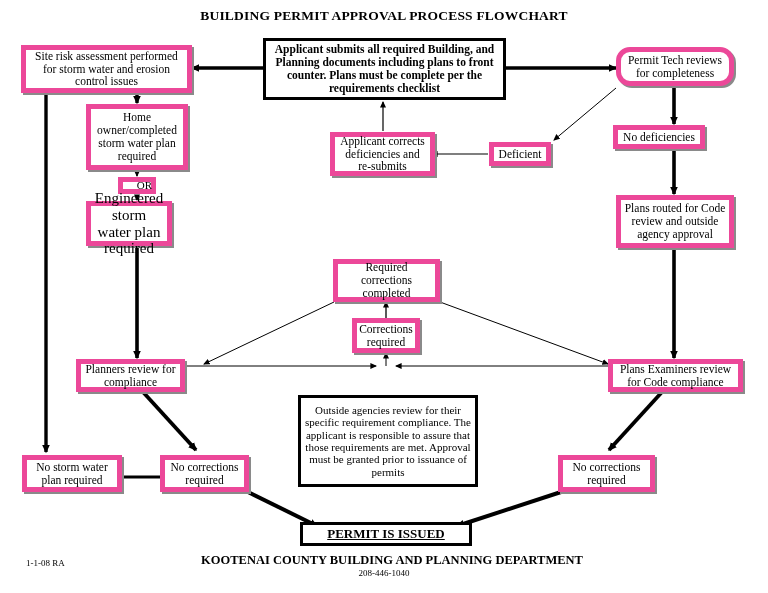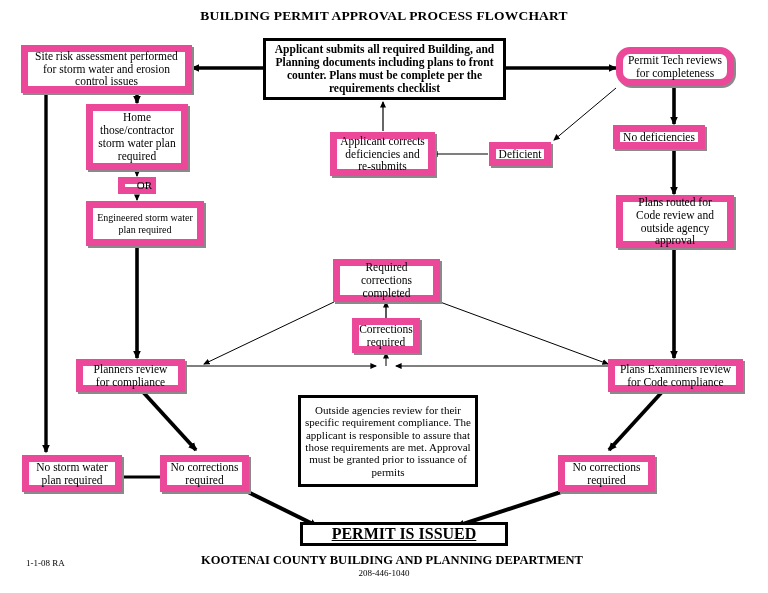"Site risk assessment performed for" .box { border: 7px solid #ec4899 -> 5px solid #ec4899 }
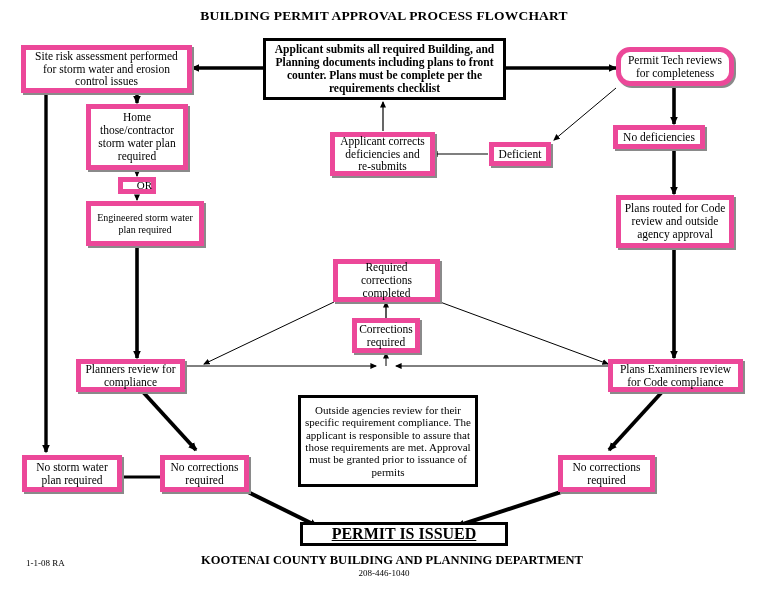"Home those/contractor storm water plan" span.t { text: those/contractor -> owner/completed }
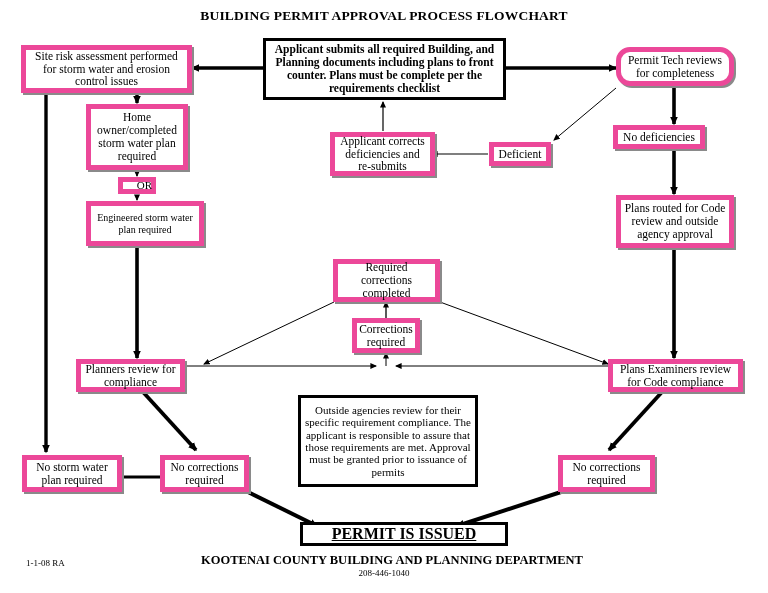"Engineered storm water plan required" div.box { font-size: 10px -> 15px; width: 118px -> 86px }
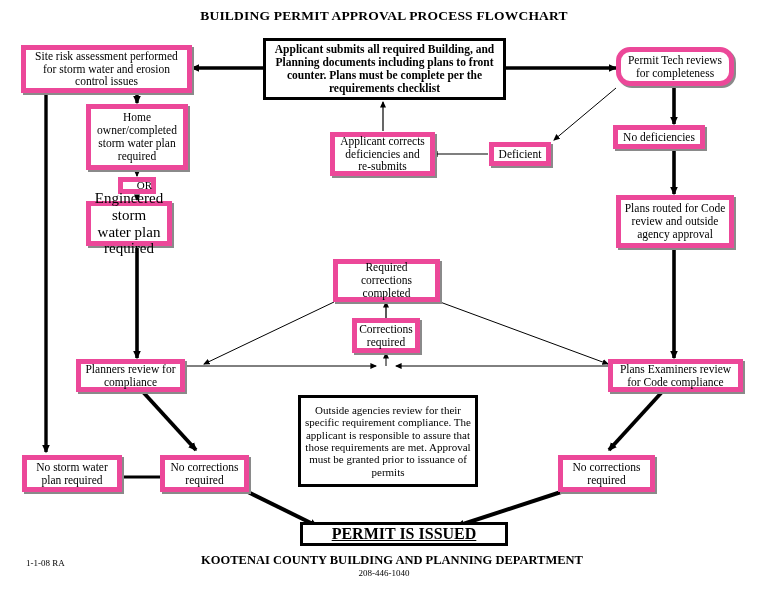"PERMIT IS ISSUED" div.box { font-size: 16px -> 13px; width: 208px -> 172px }
